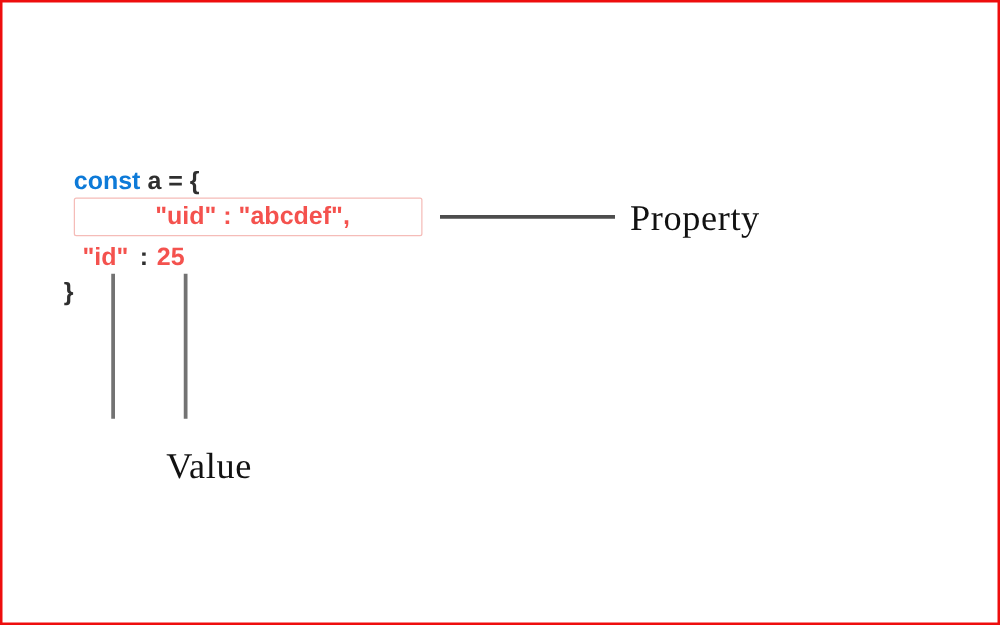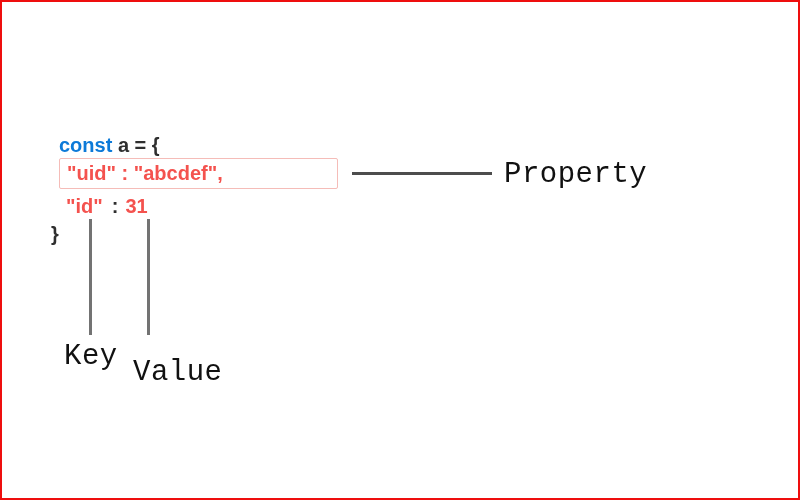"const a = {" .canvas { text-align: none -> center }
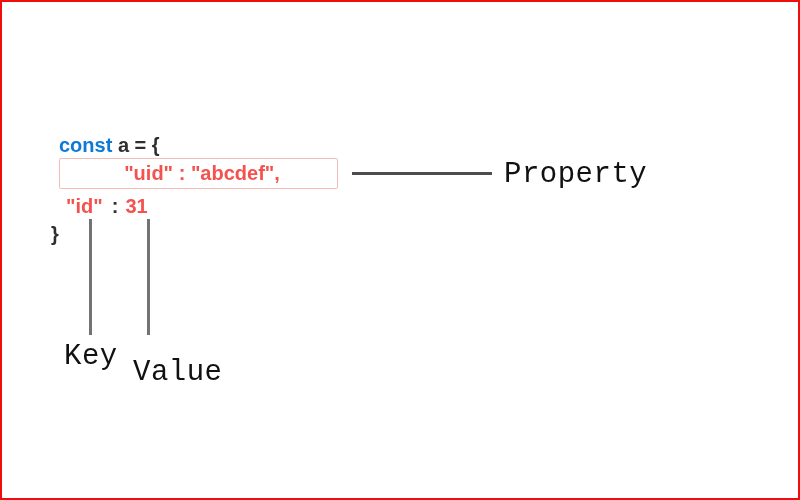"Property" .label { font-family: Liberation Mono, monospace -> Liberation Serif, serif }
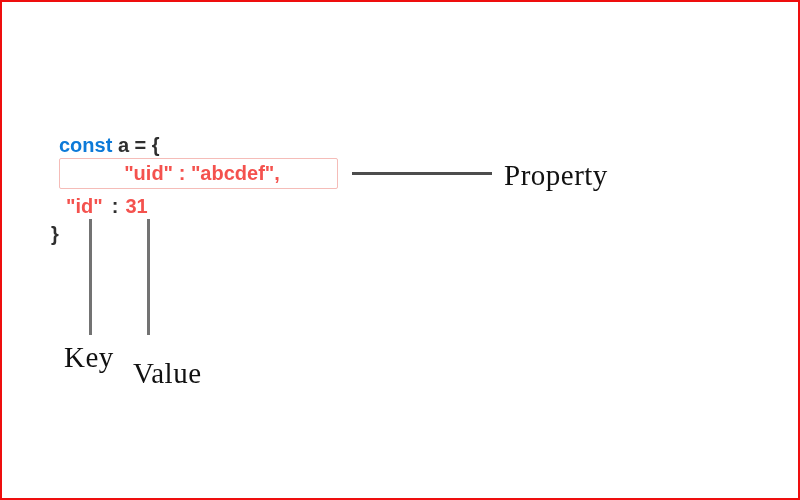"31" span.red { text: 31 -> 25 }
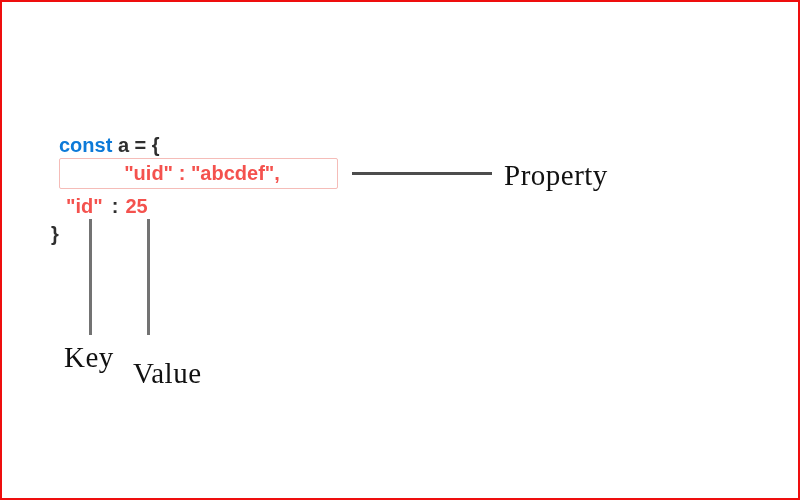"Key" div.label { html: <div>Key</div> -> none }
